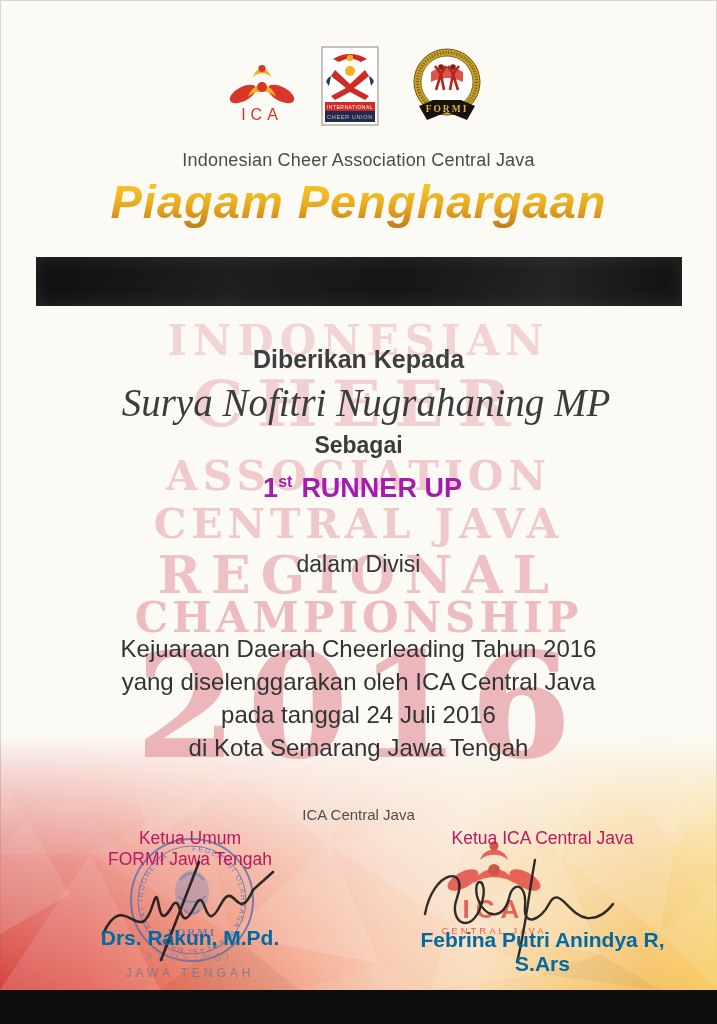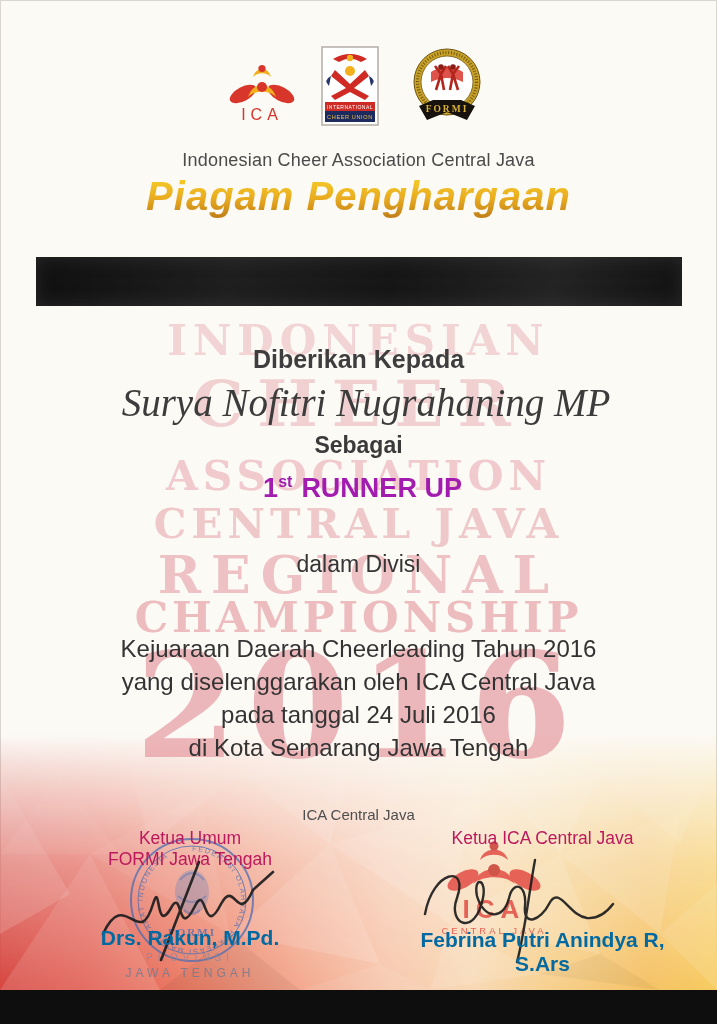"Piagam Penghargaan" .cert-title { font-size: 40px -> 47px }
